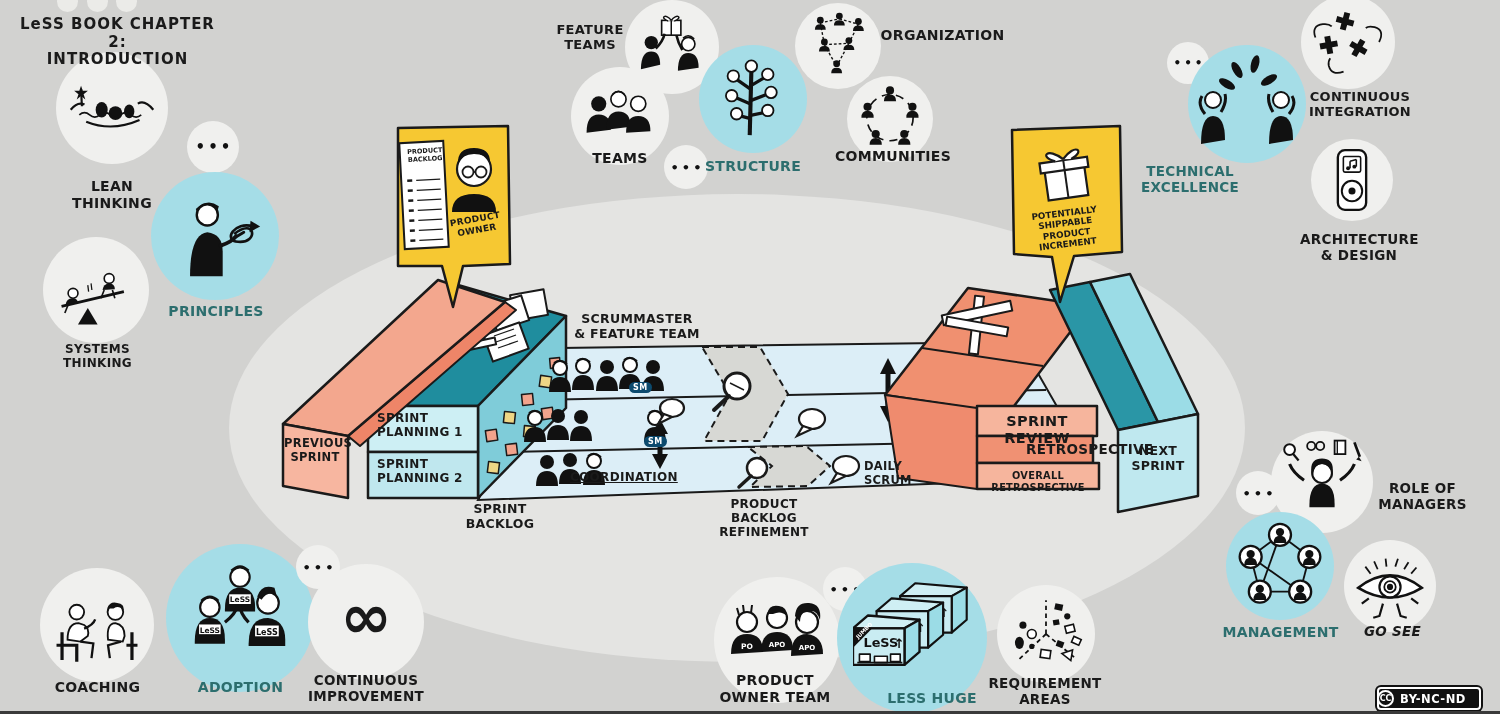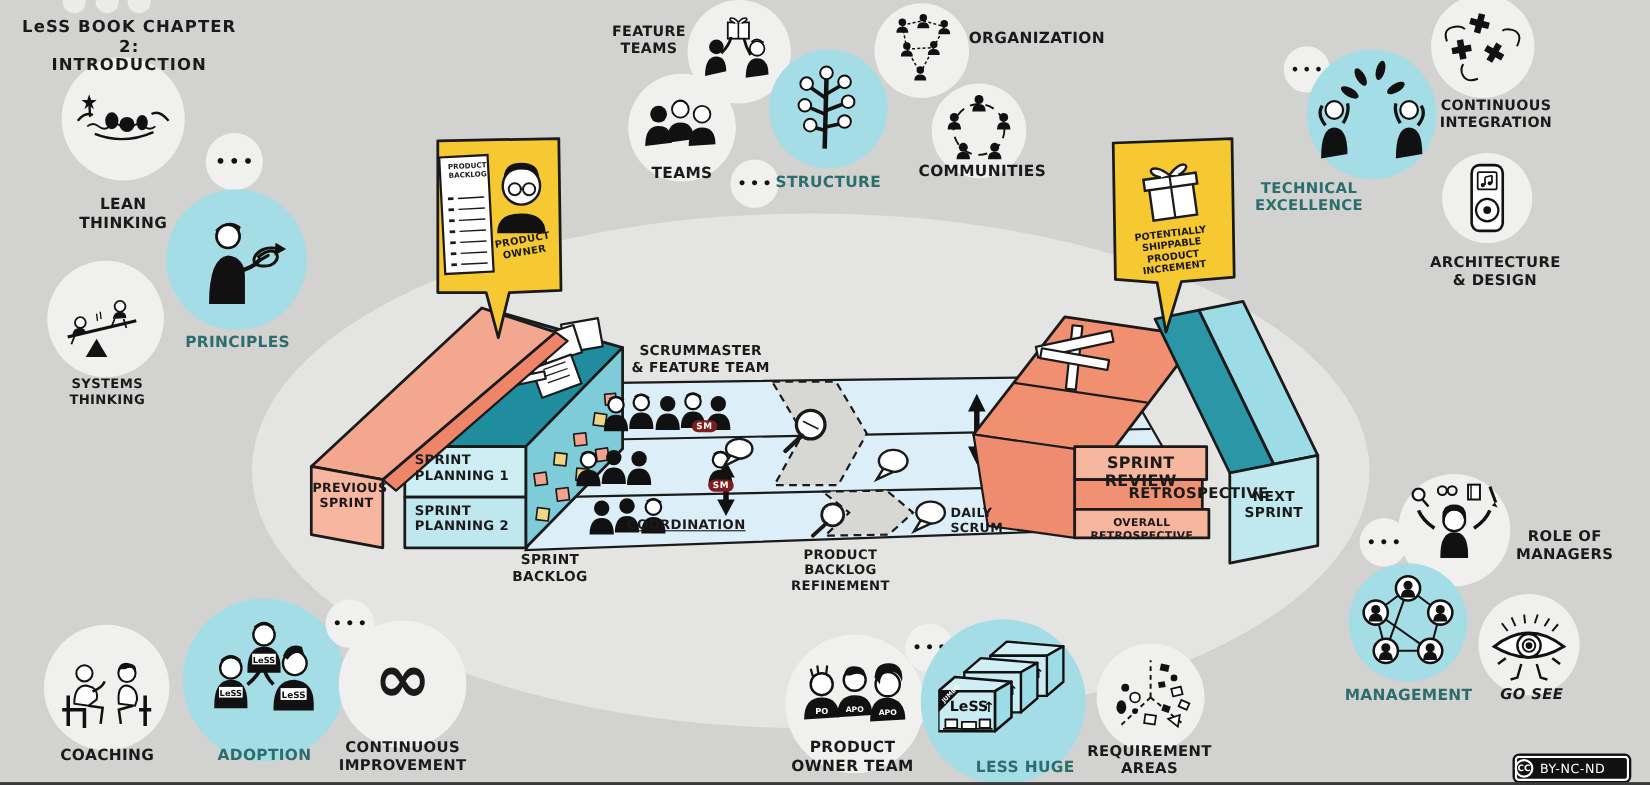"SM" .sm { background: #7f1d1d -> #0c4a6e }
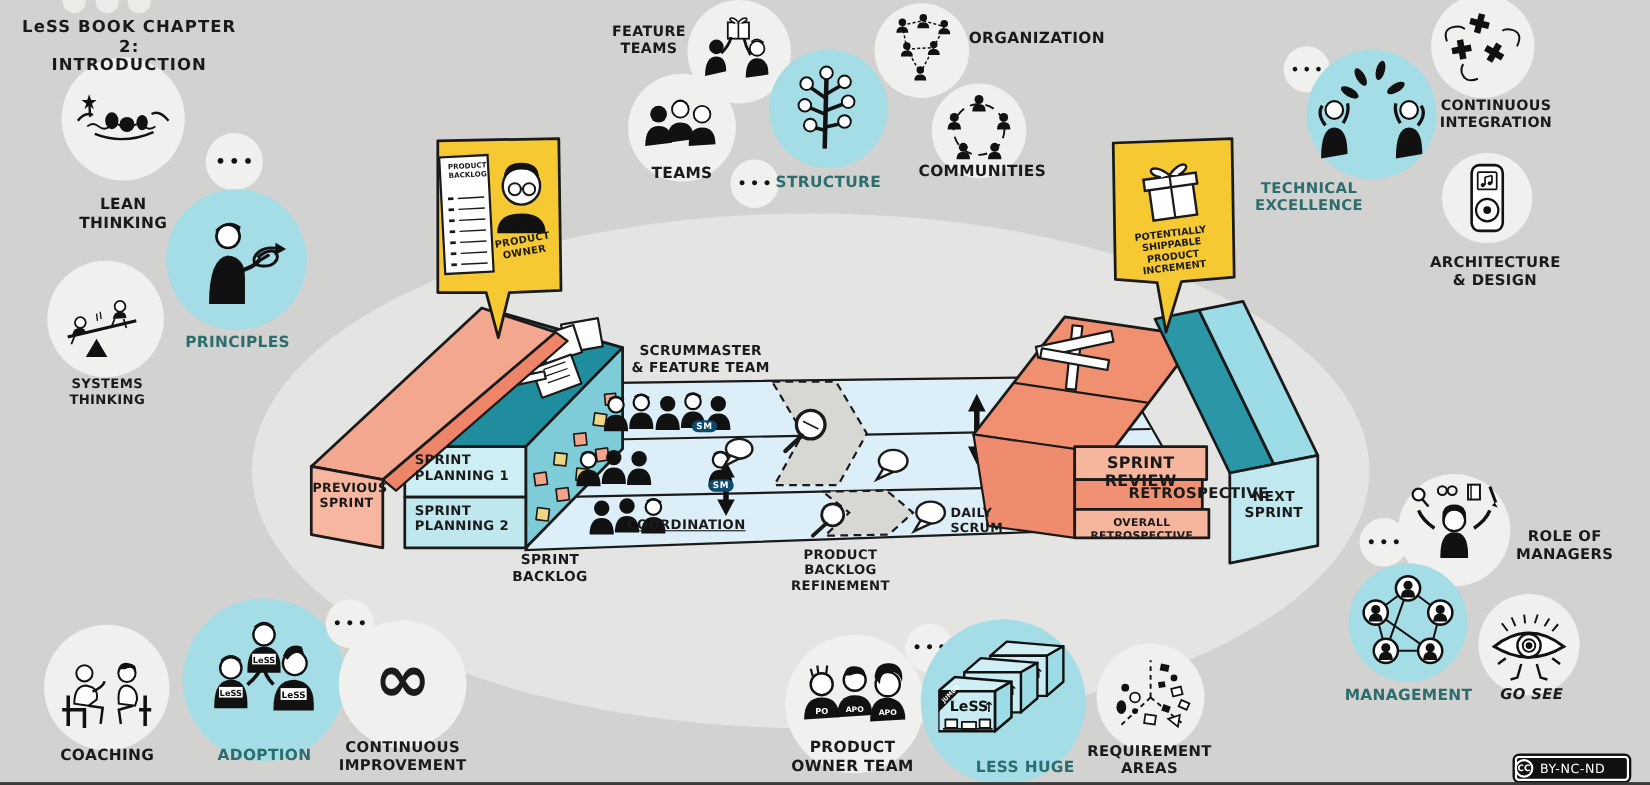"BY-NC-ND" .license .cl { font-weight: 400 -> 700 }
